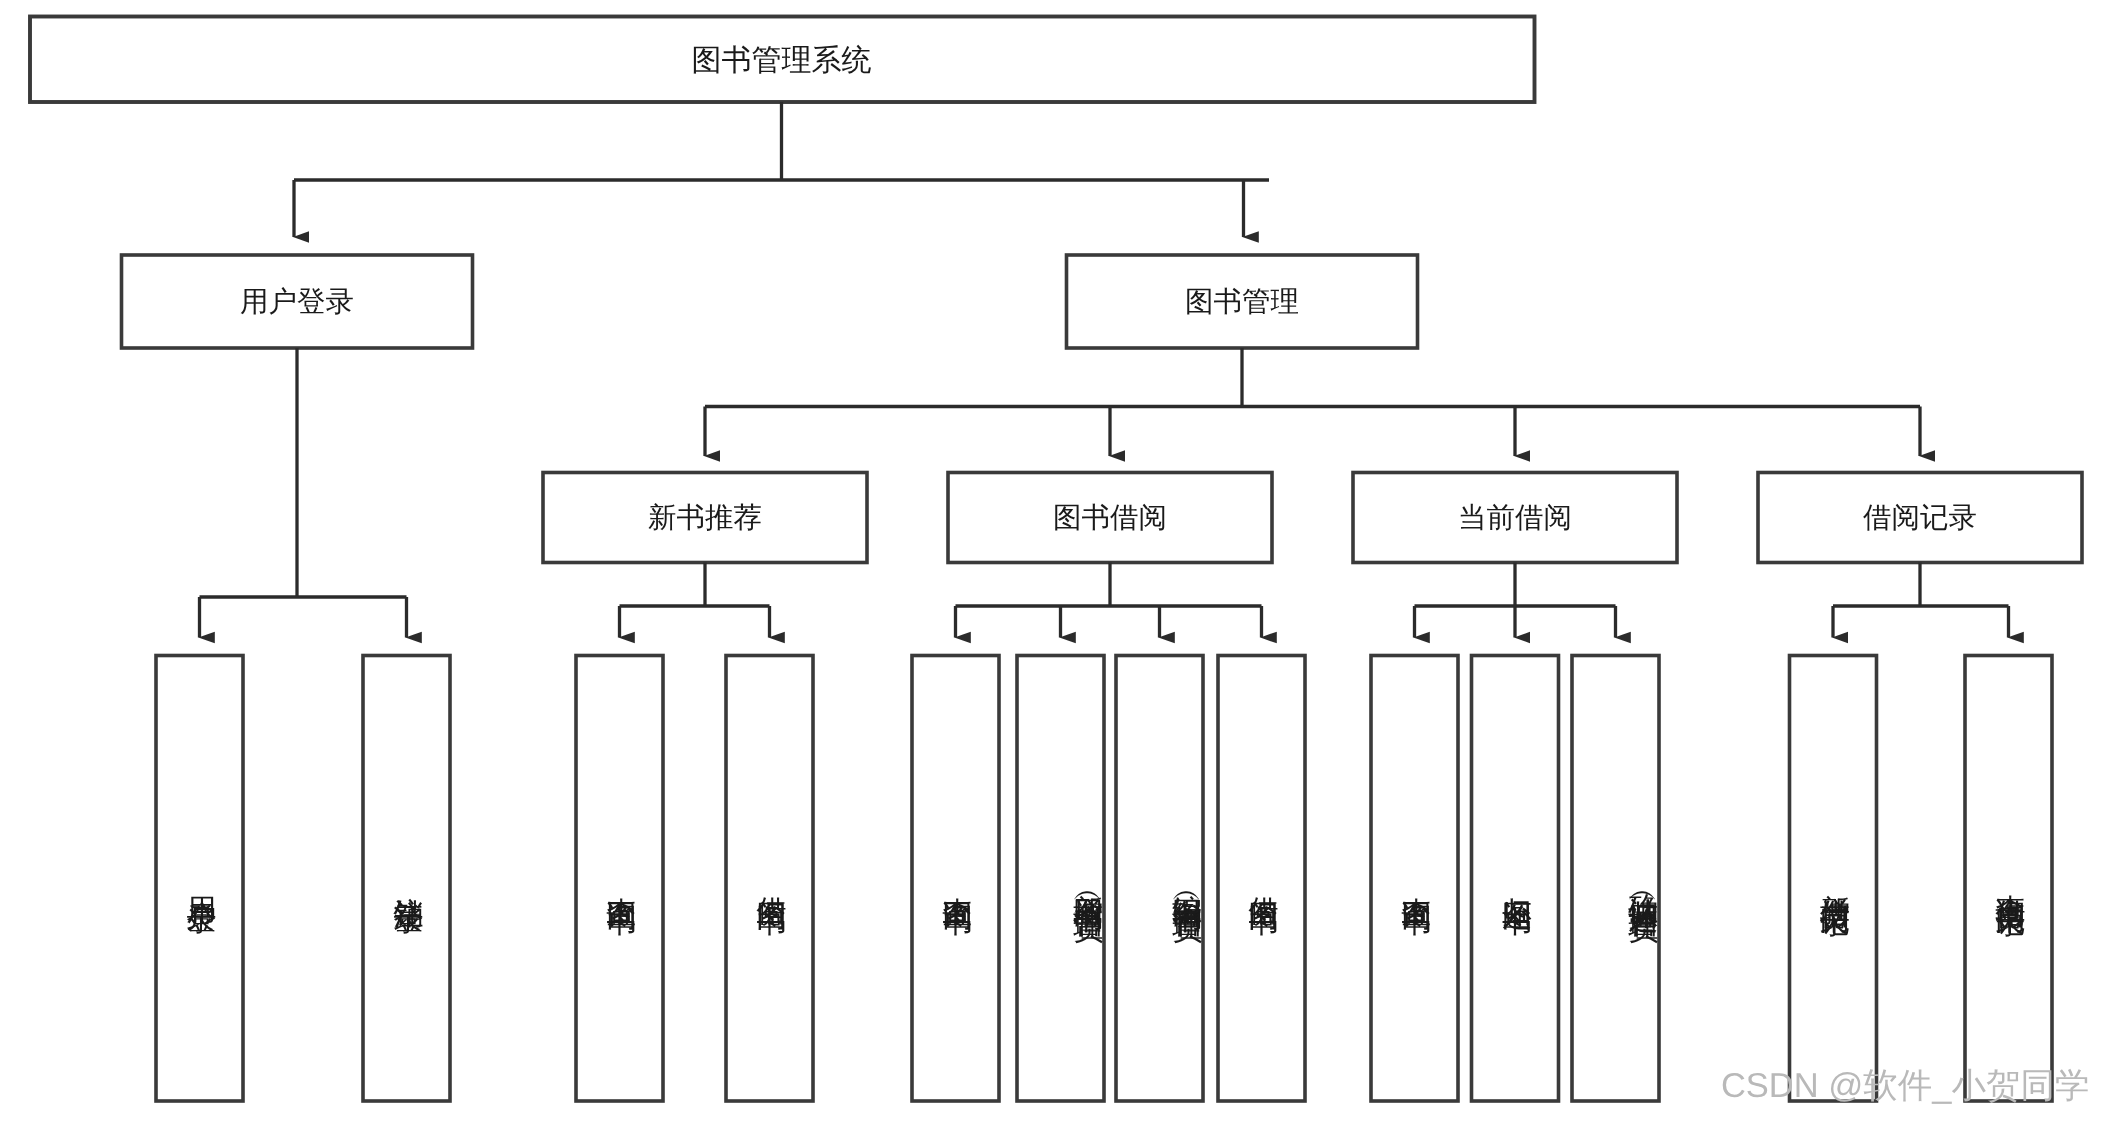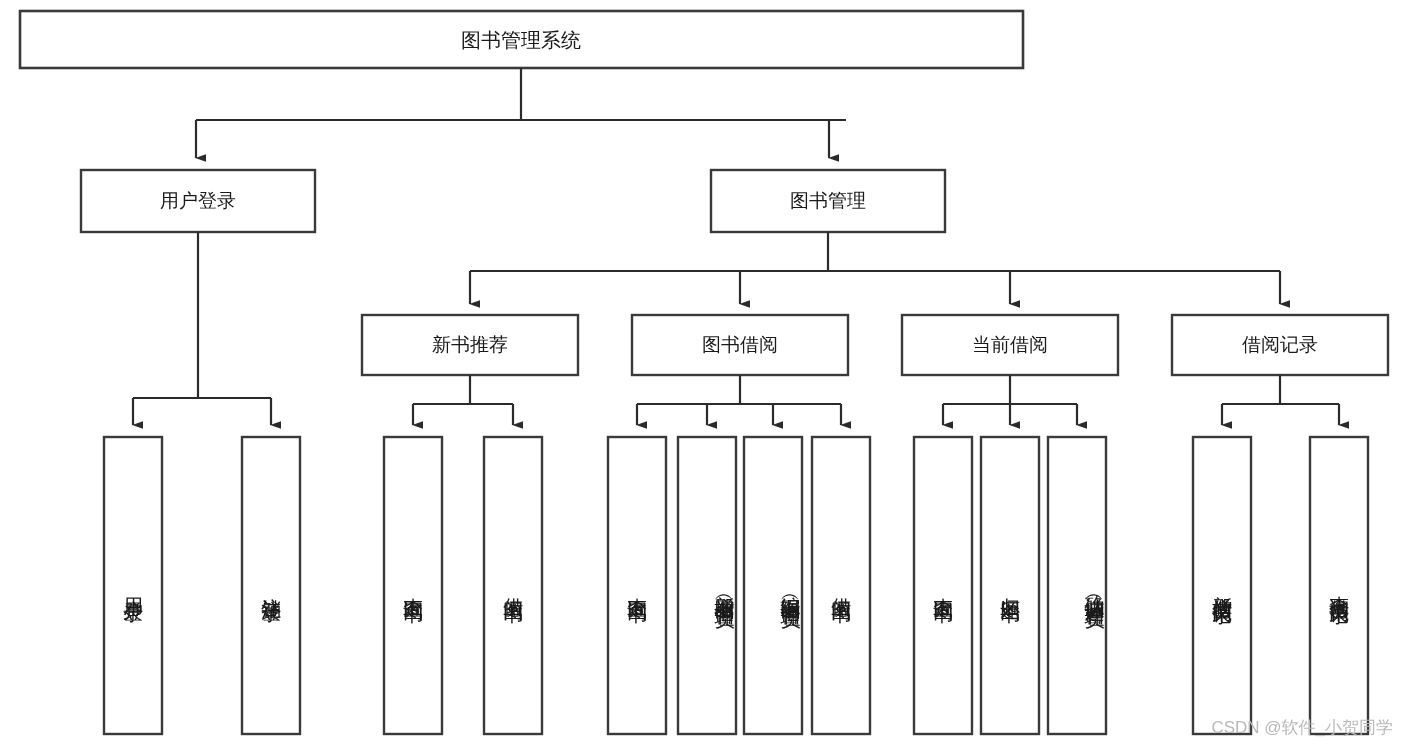"CSDN @软件_小贺同学" .watermark { font-size: 17px -> 23px }
